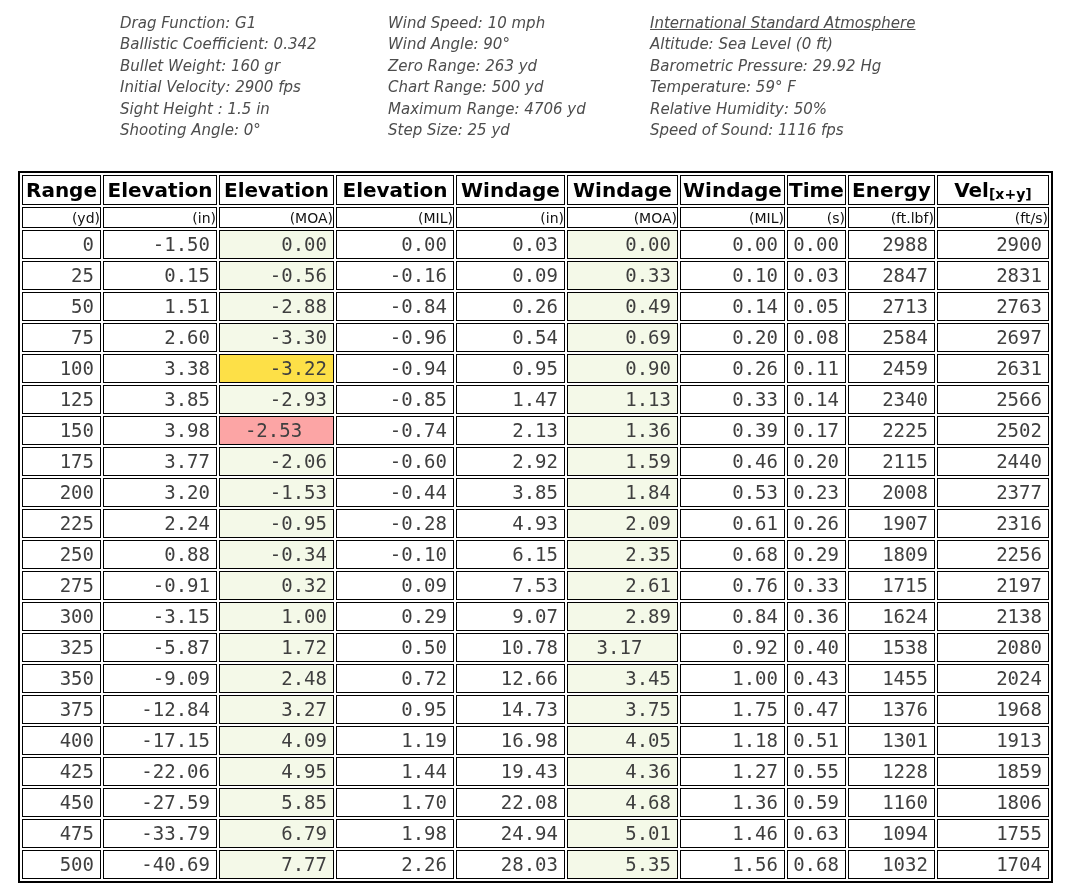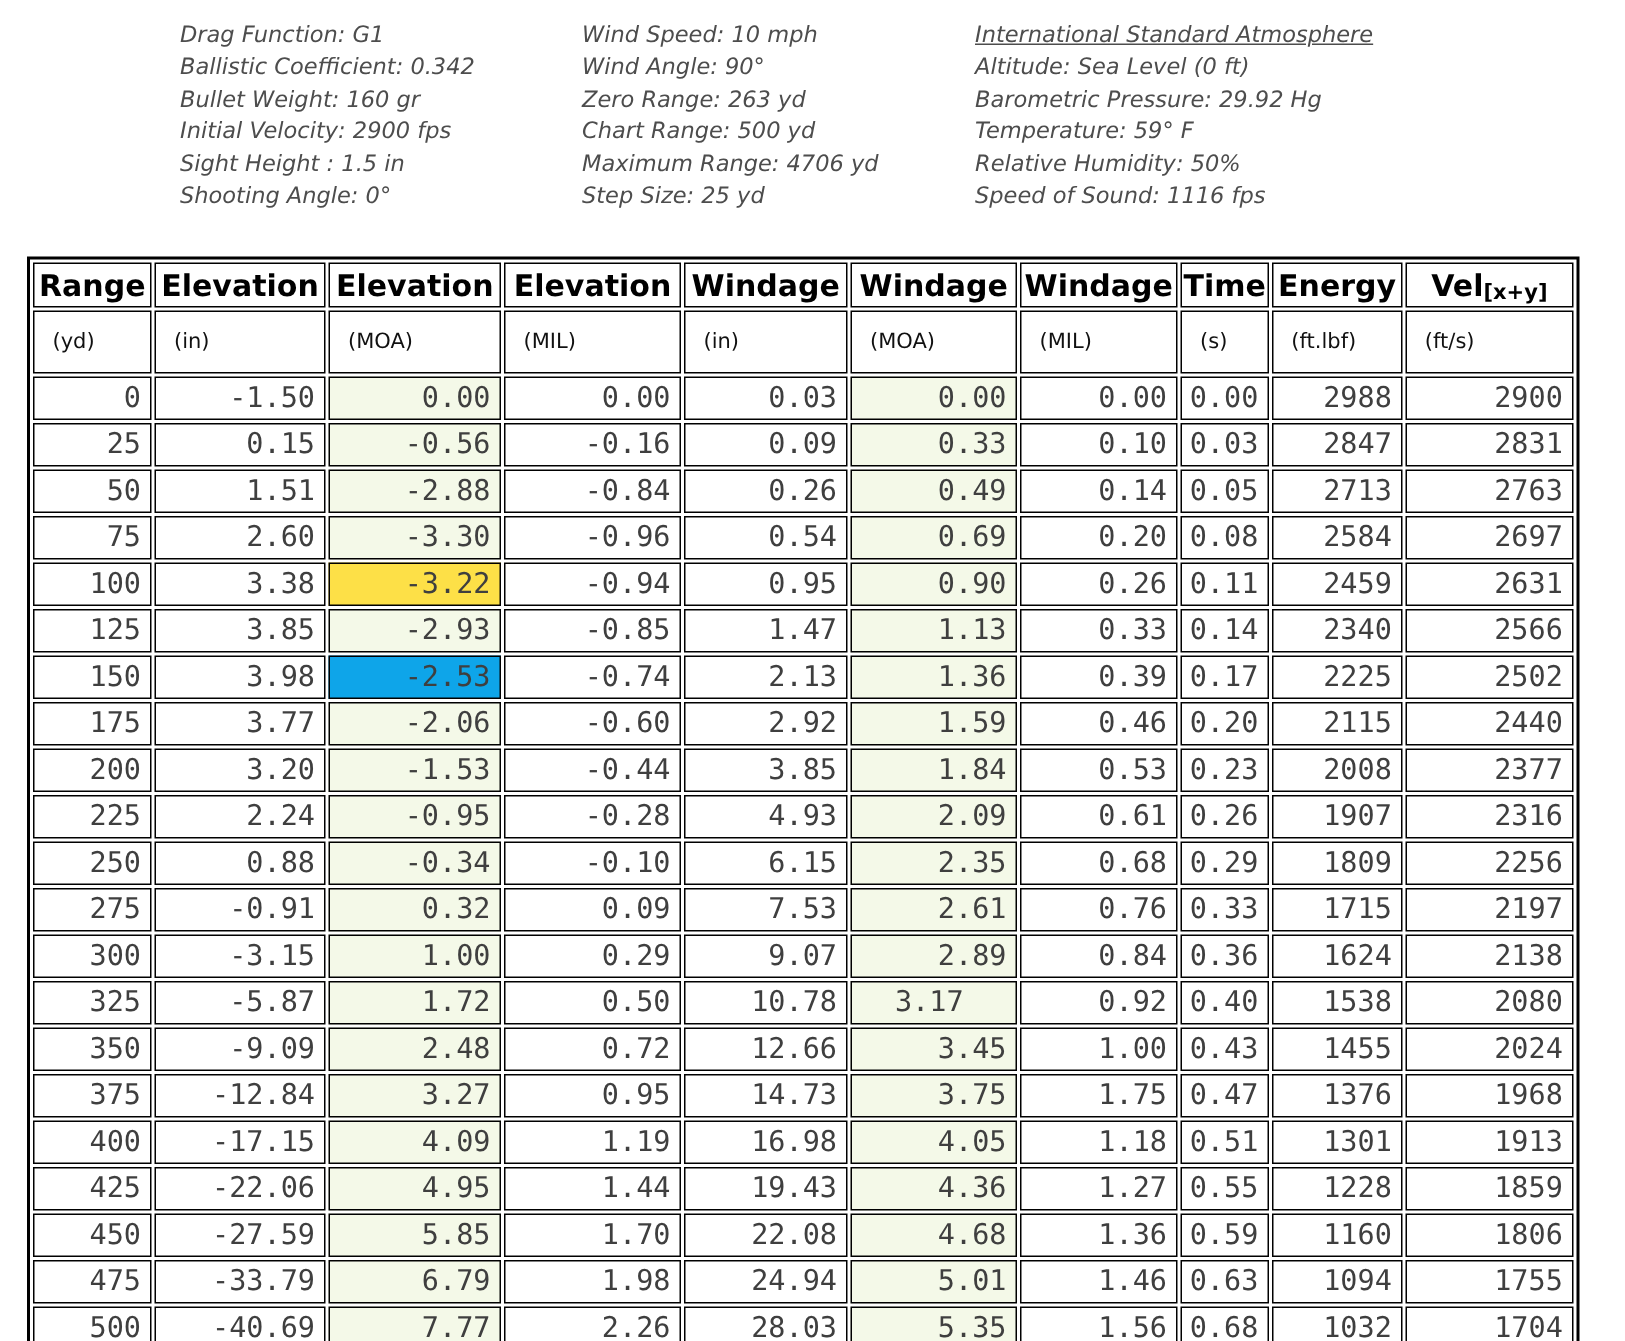"(yd)" table.traj thead tr.units th { padding: 12px -> 0; text-align: left -> right }
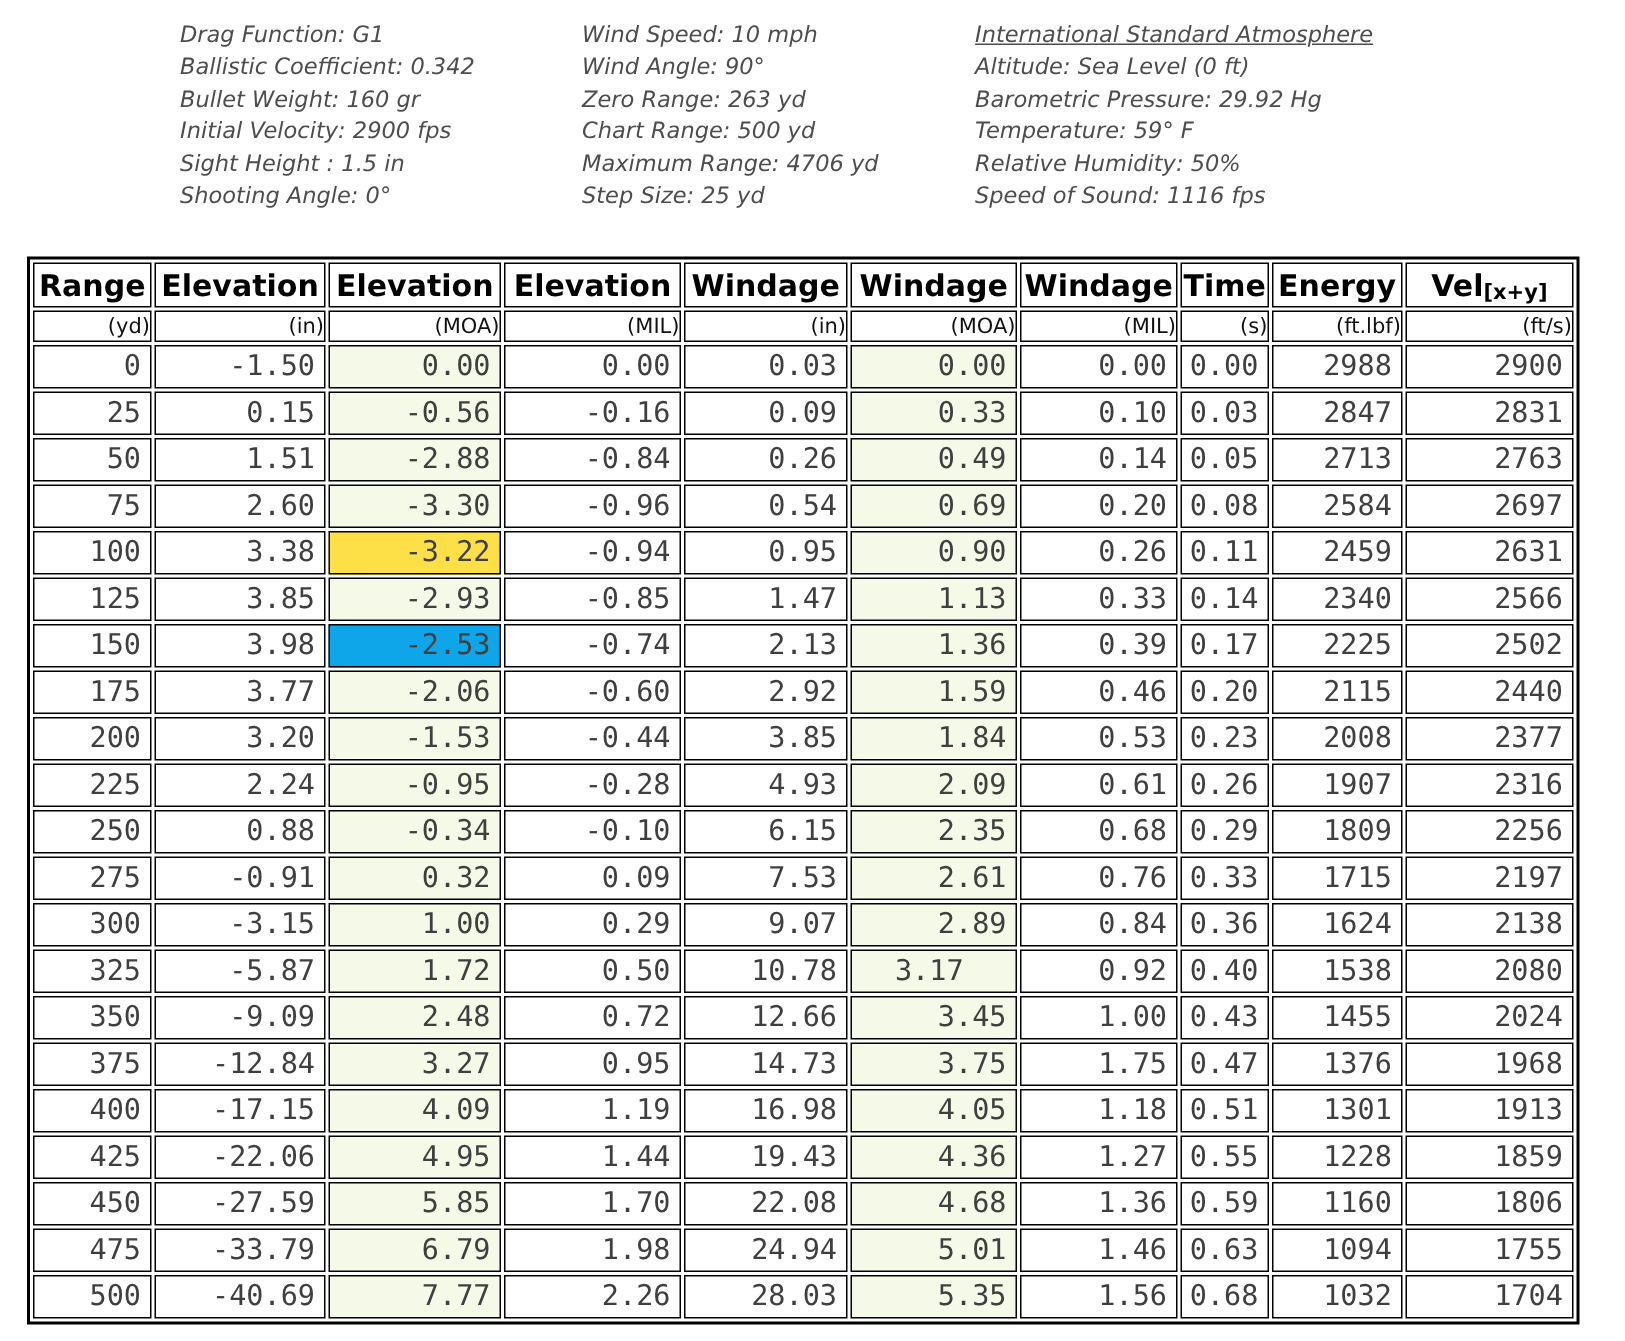"-2.53" td { background: #0ea5e9 -> #fca5a5; text-align: none -> center }
